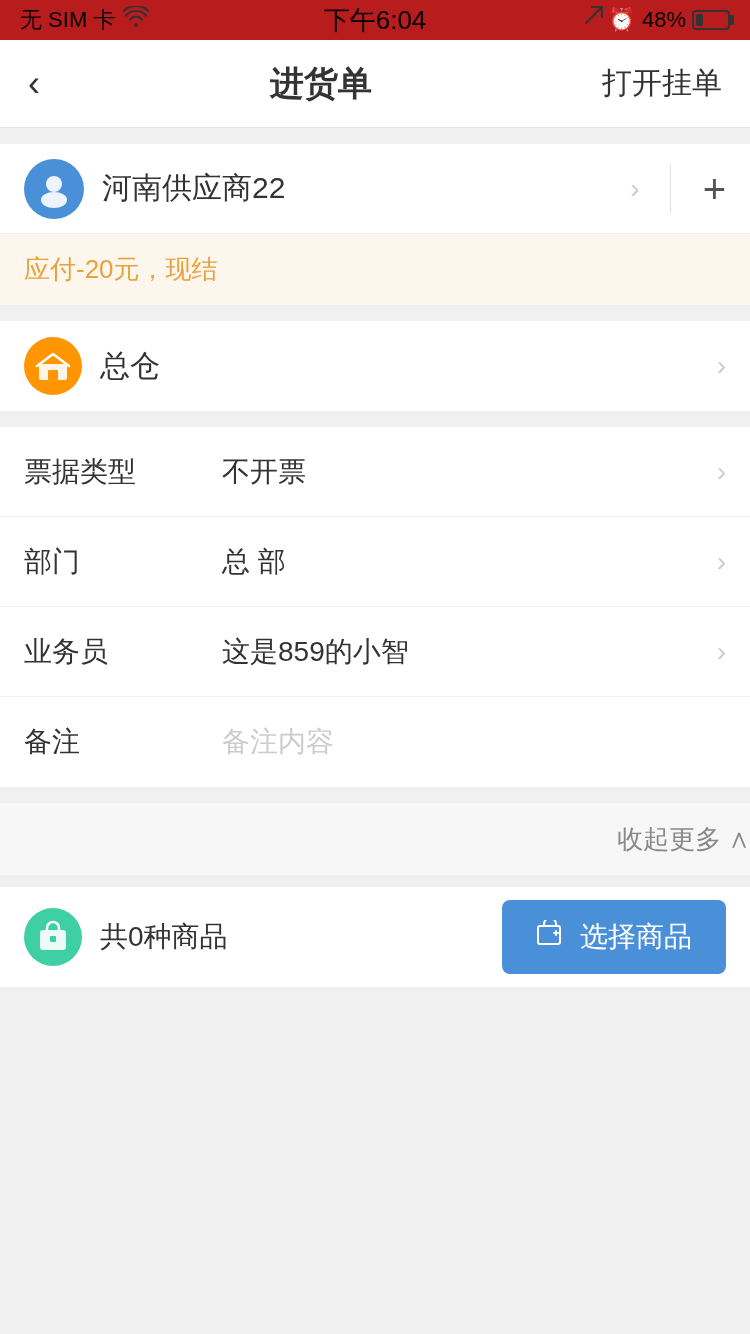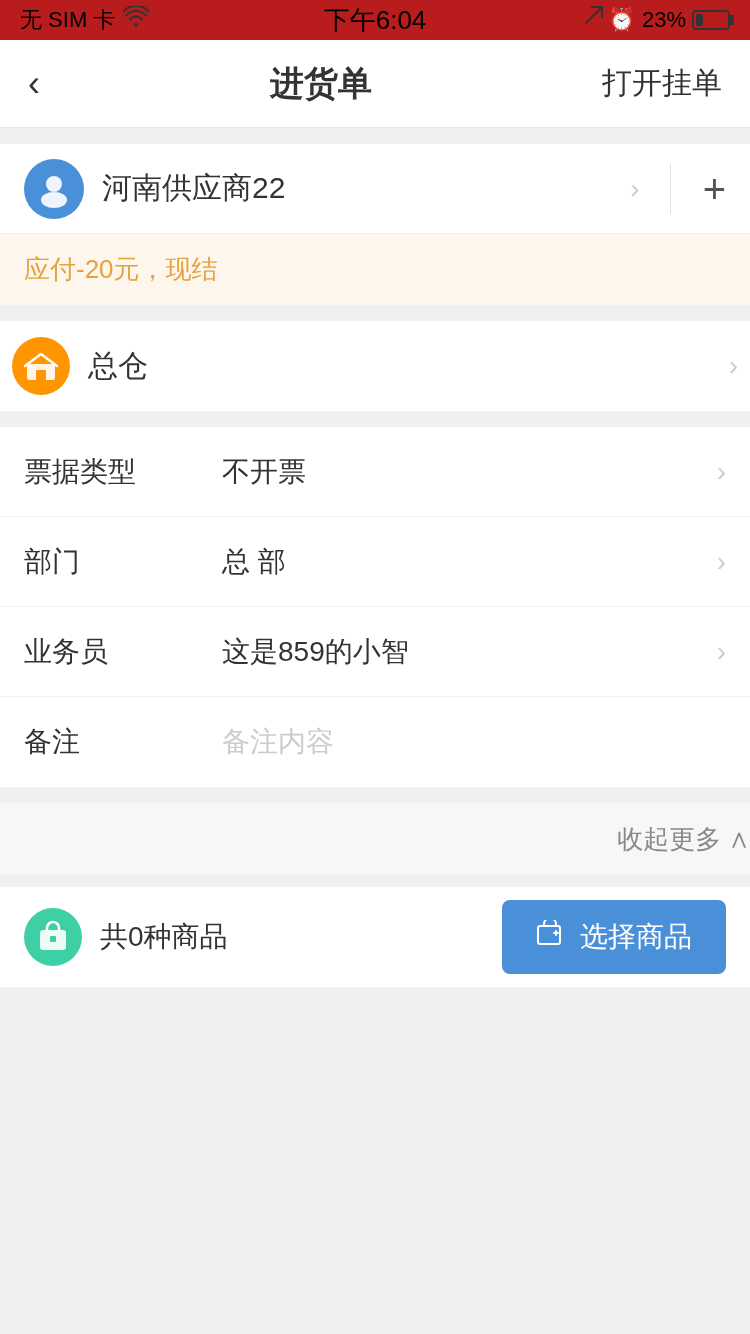"23%" span { text: 23% -> 48% }
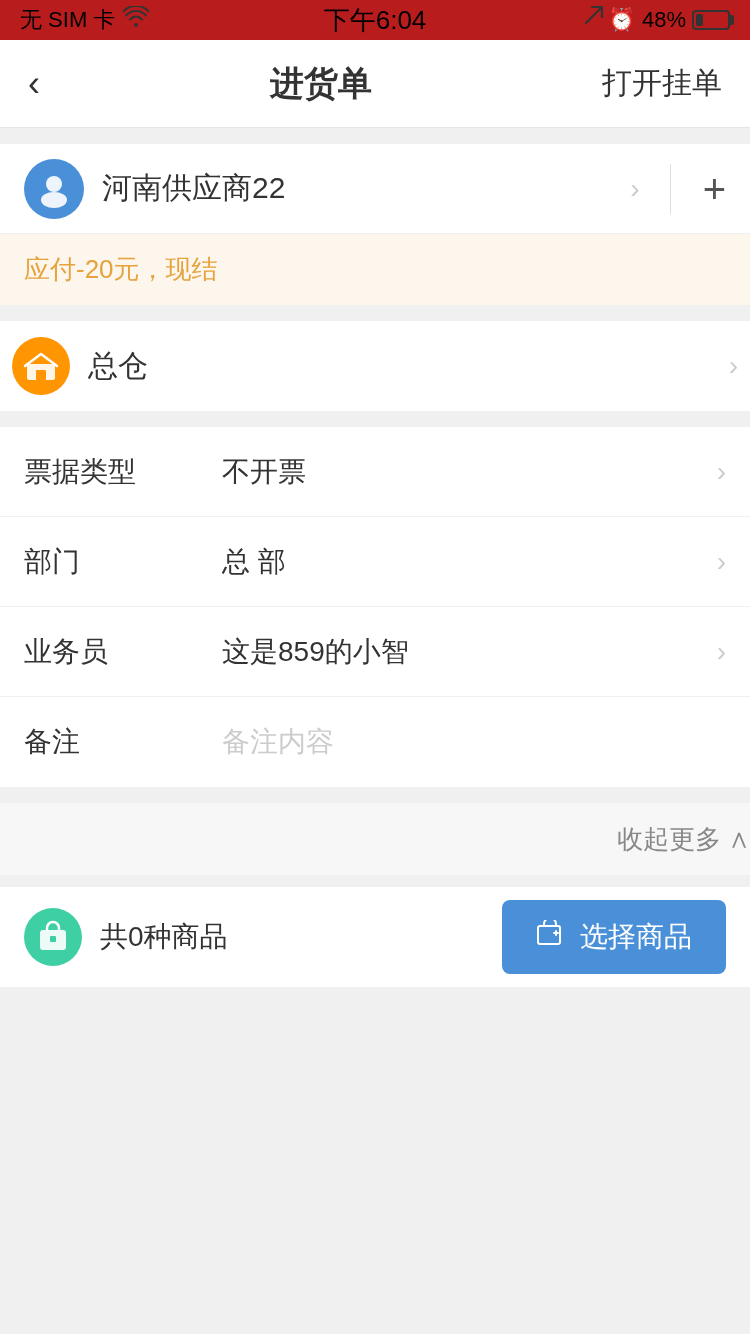"总仓" .warehouse-section { padding: 0 12px -> 0 24px }
